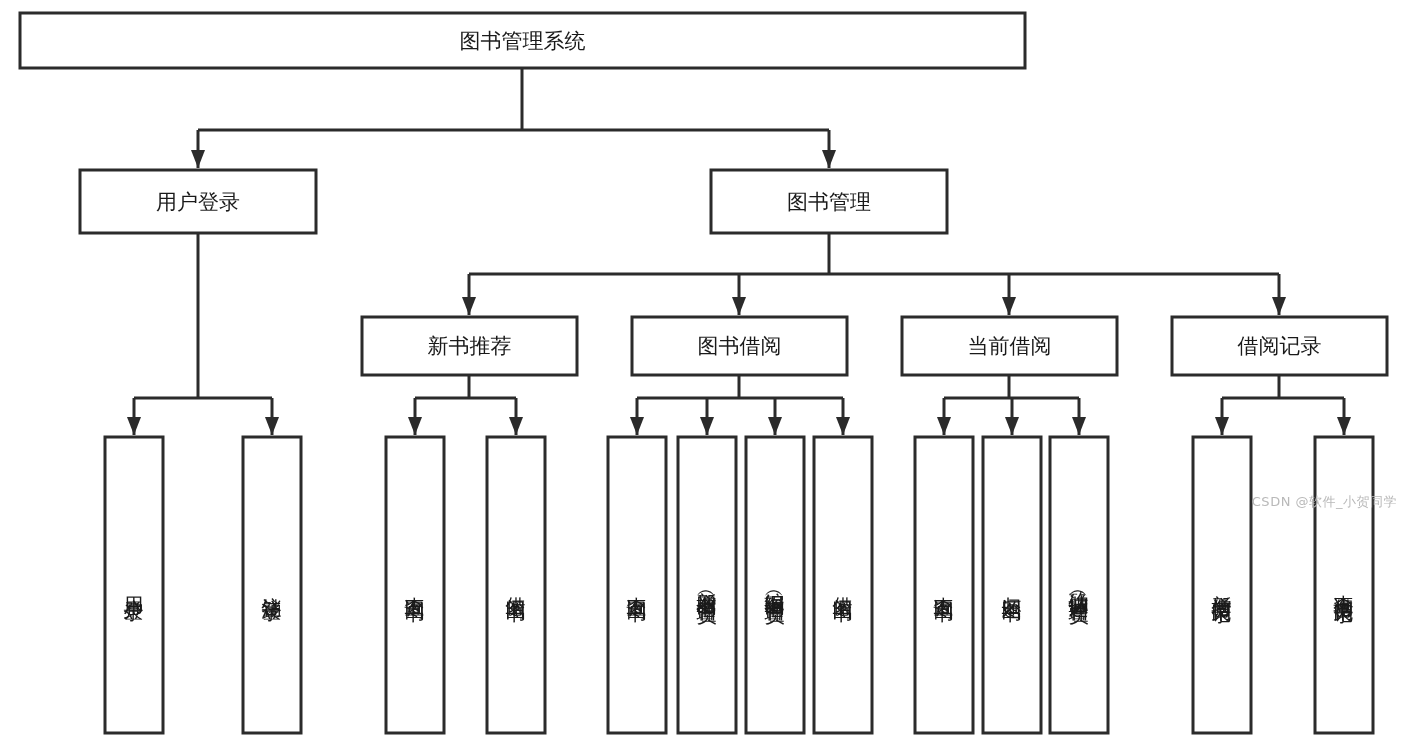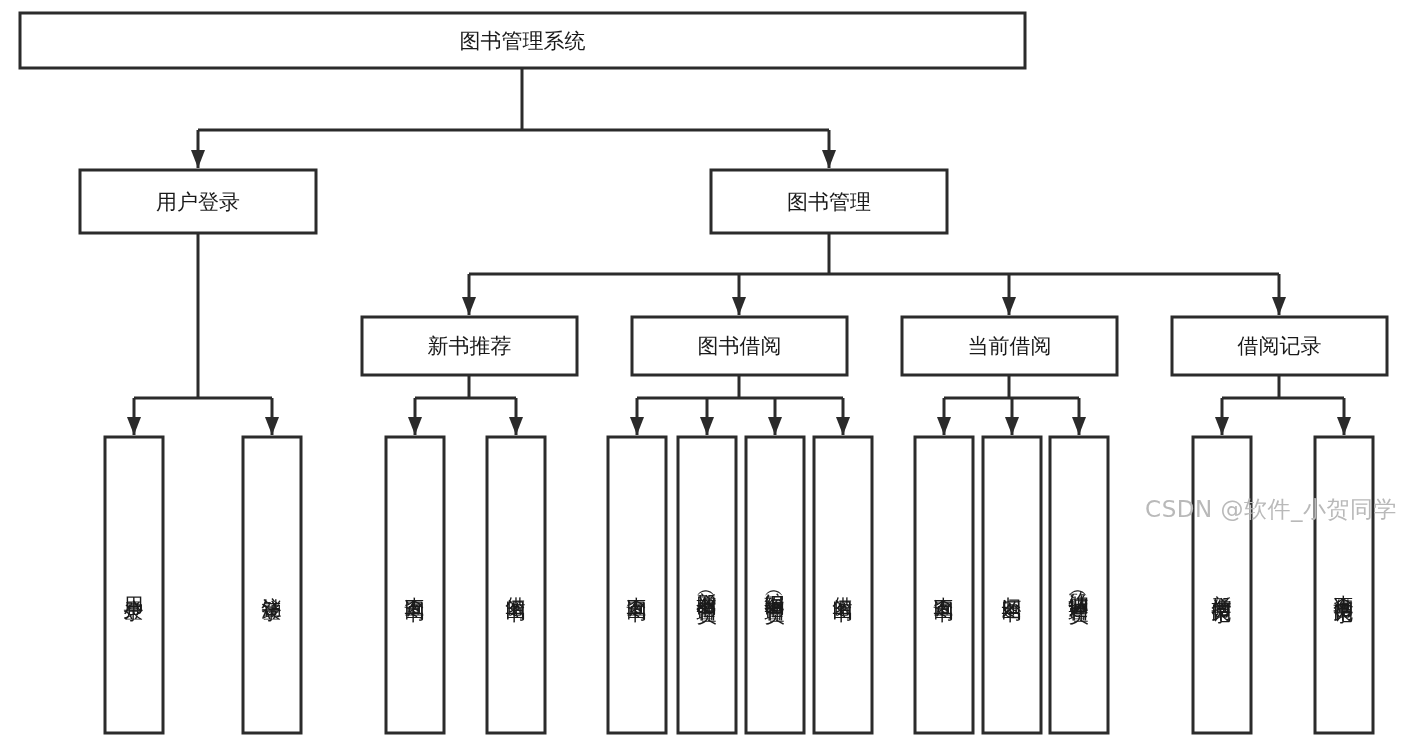"CSDN @软件_小贺同学" .watermark { bottom: 4px -> 18px; font-size: 23px -> 13px }
